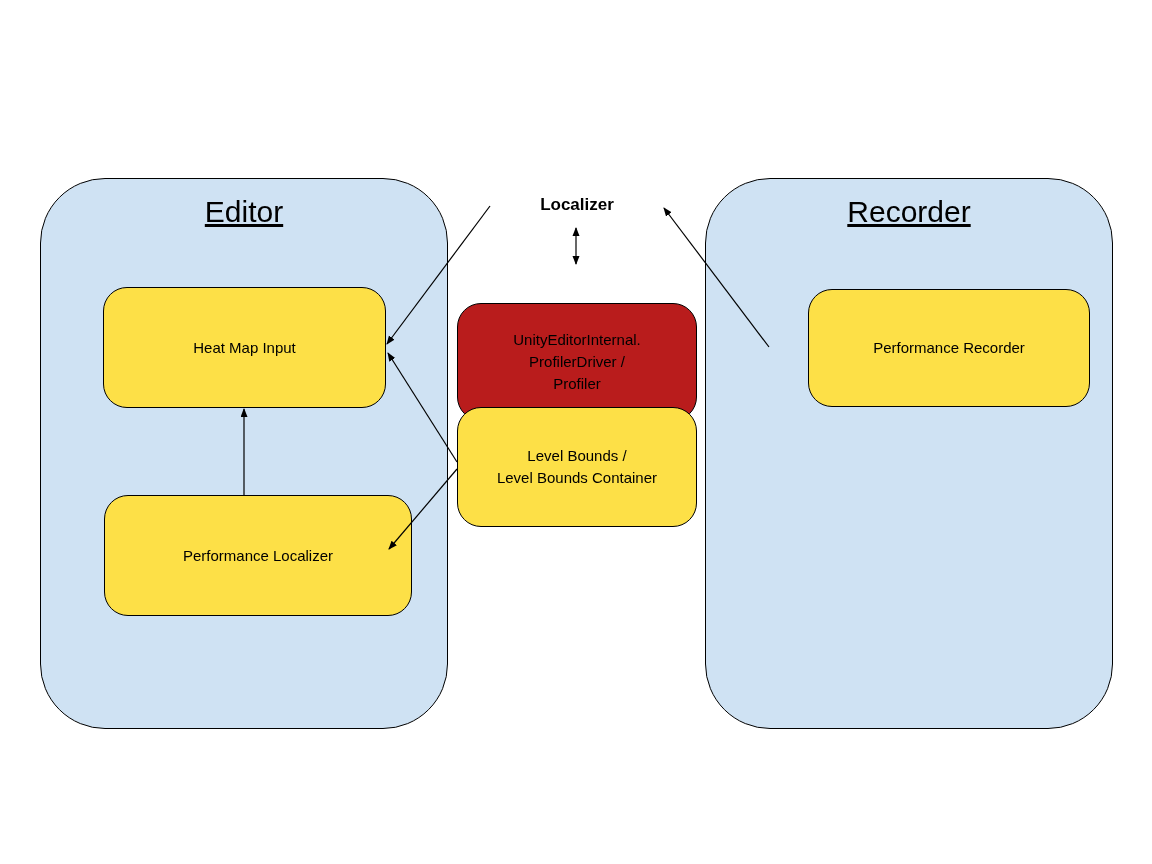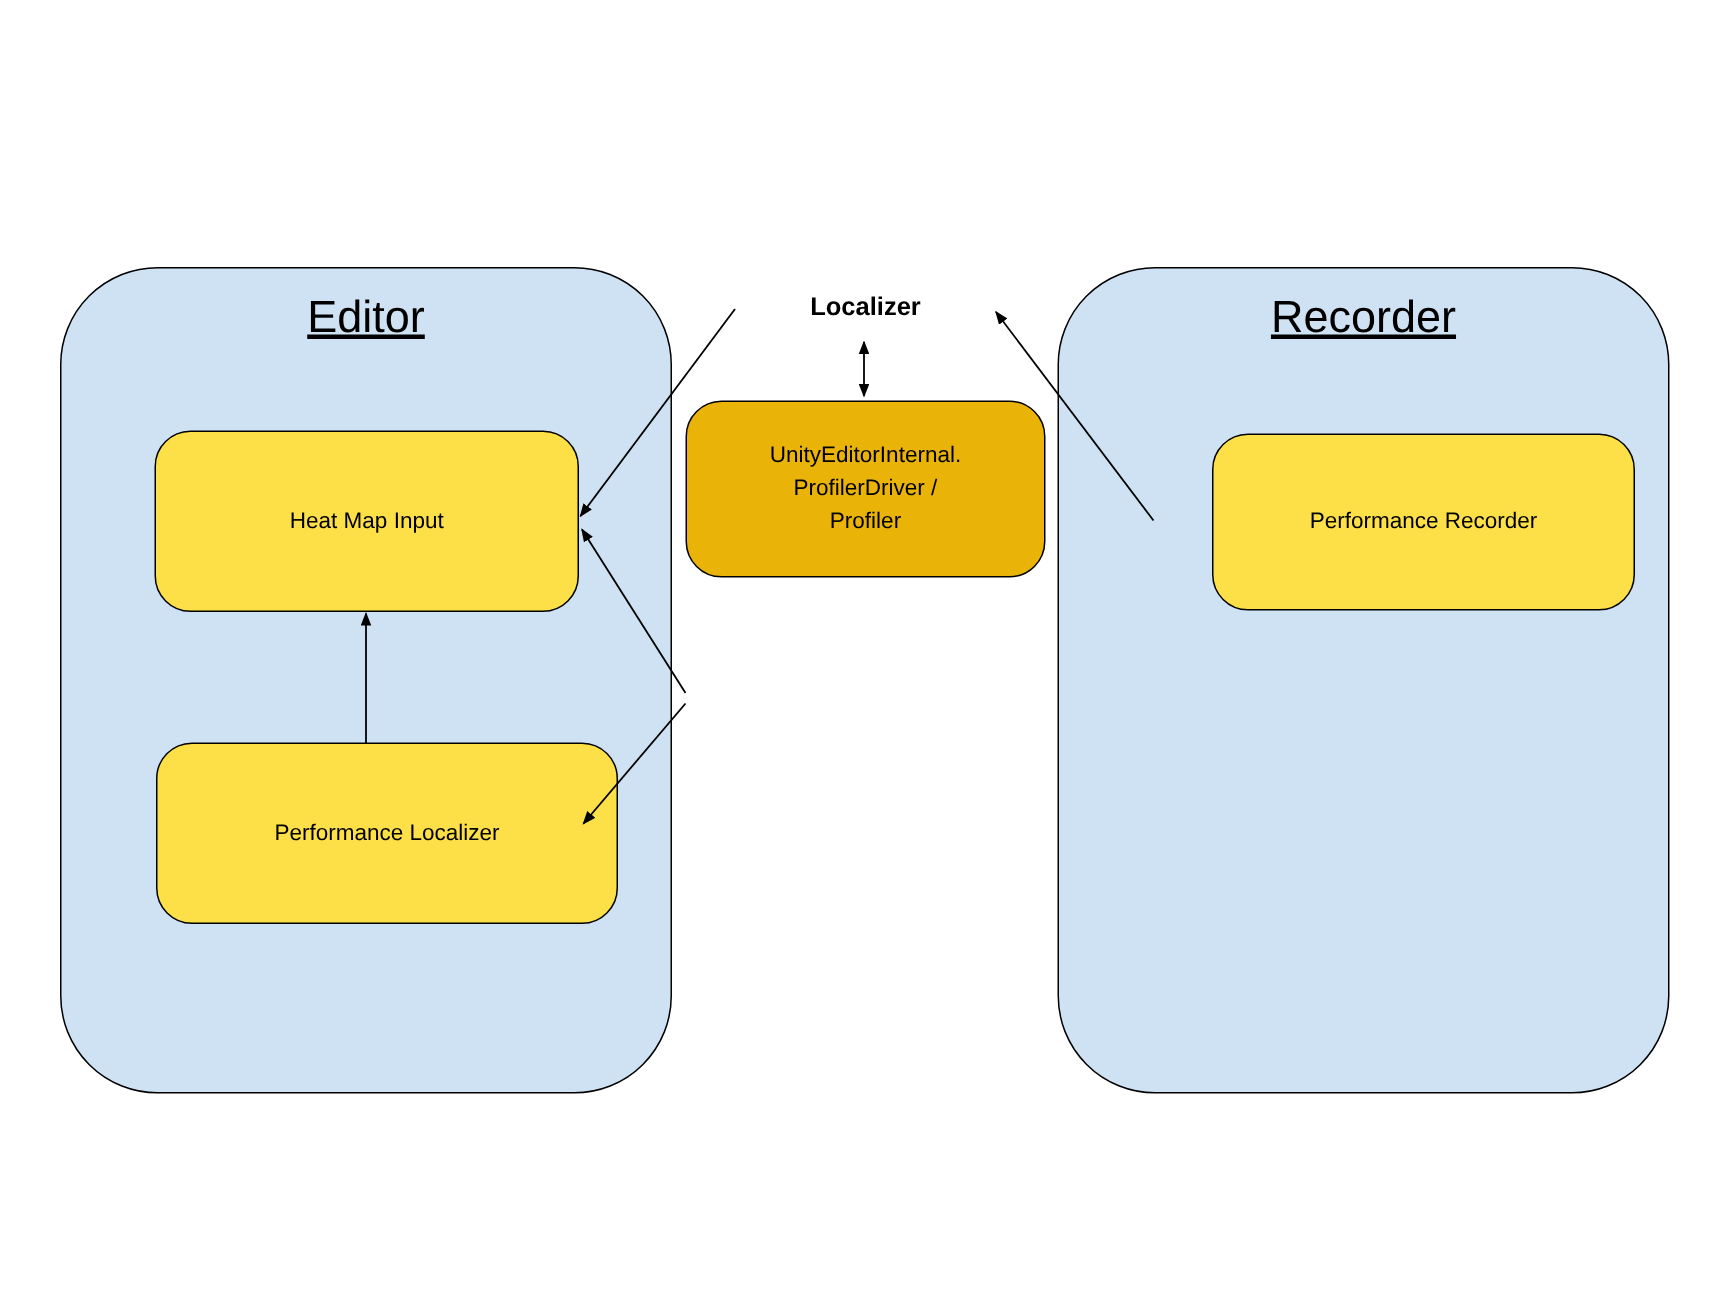"UnityEditorInternal." .node.gray { background: #eab308 -> #b91c1c; margin-top: none -> 36px }
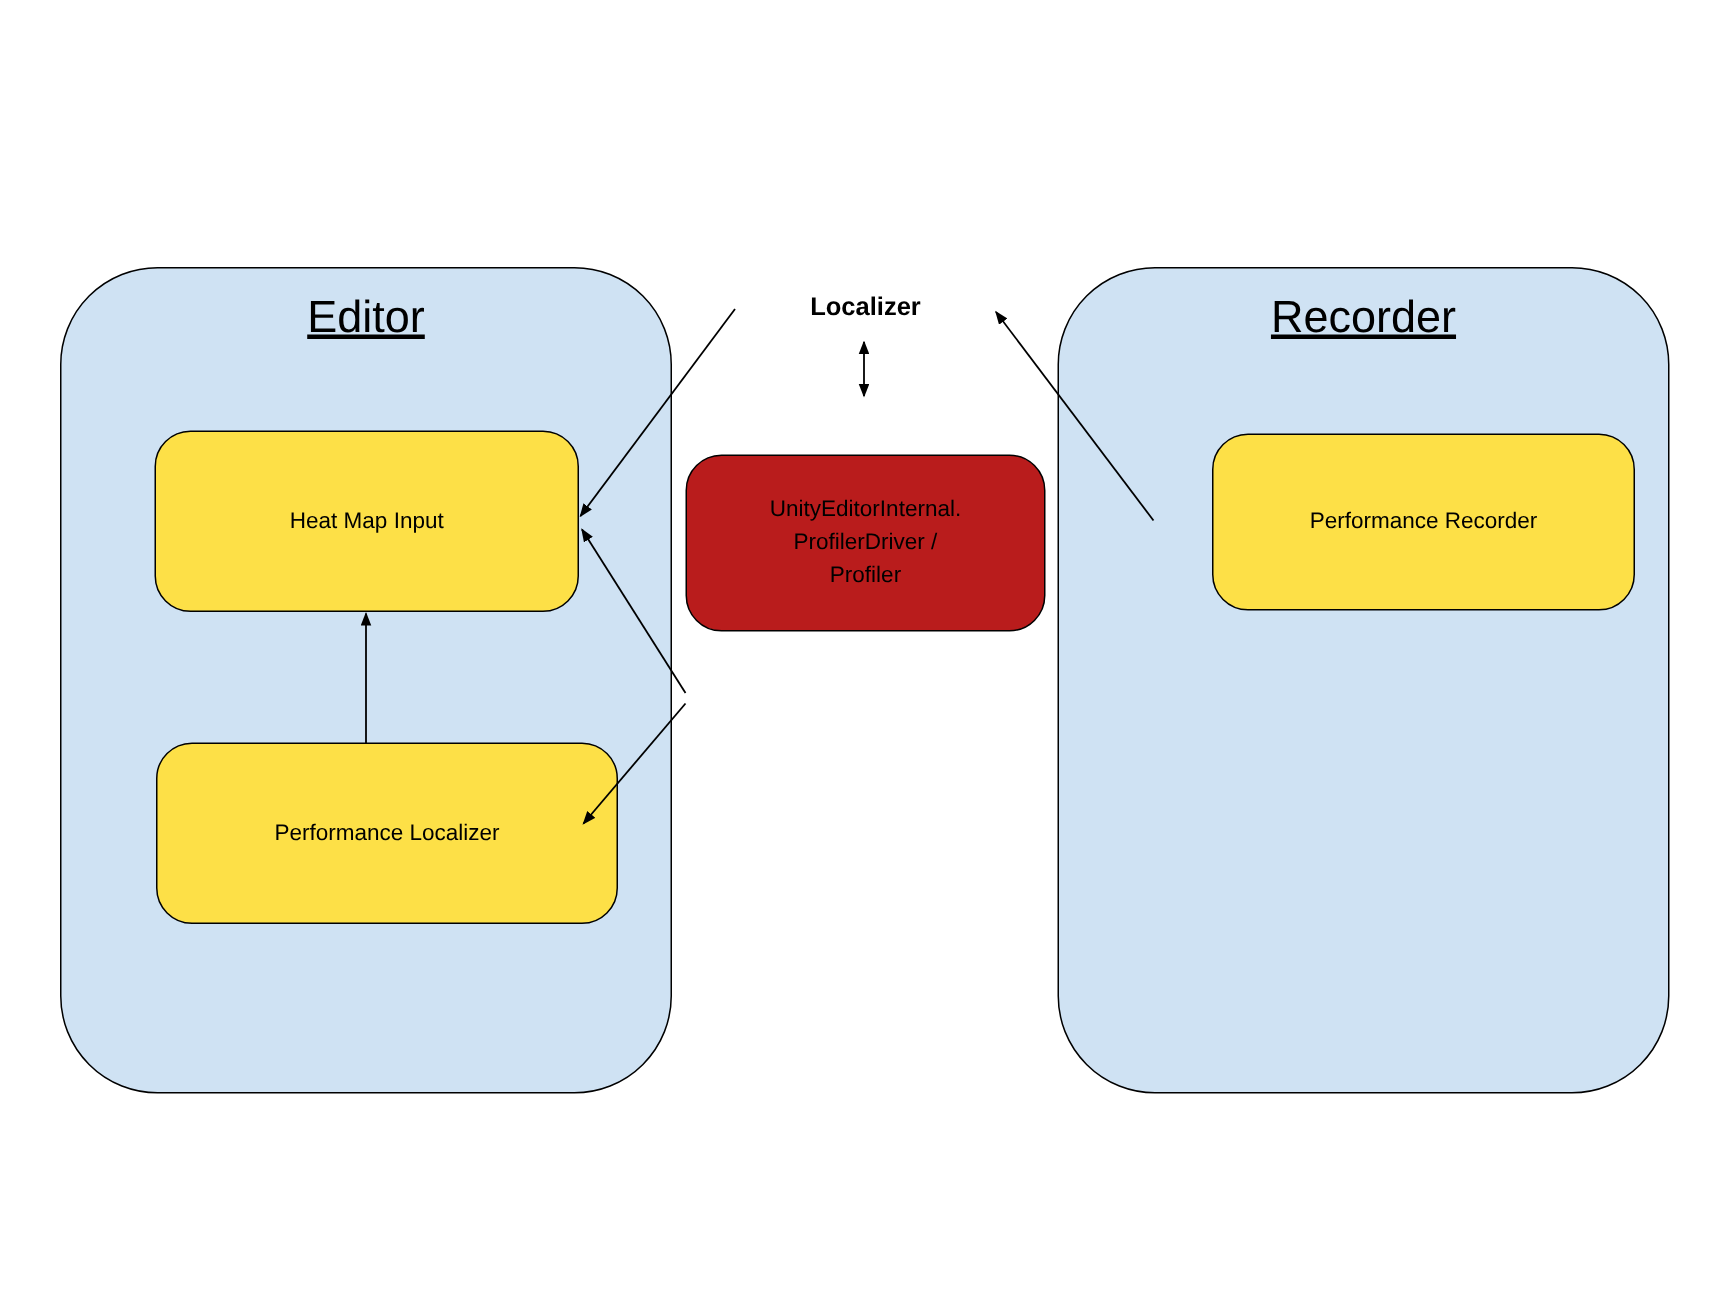"Level Bounds /" div.node { html: none -> <div>Level Bounds / Level Bounds Container</div> }
